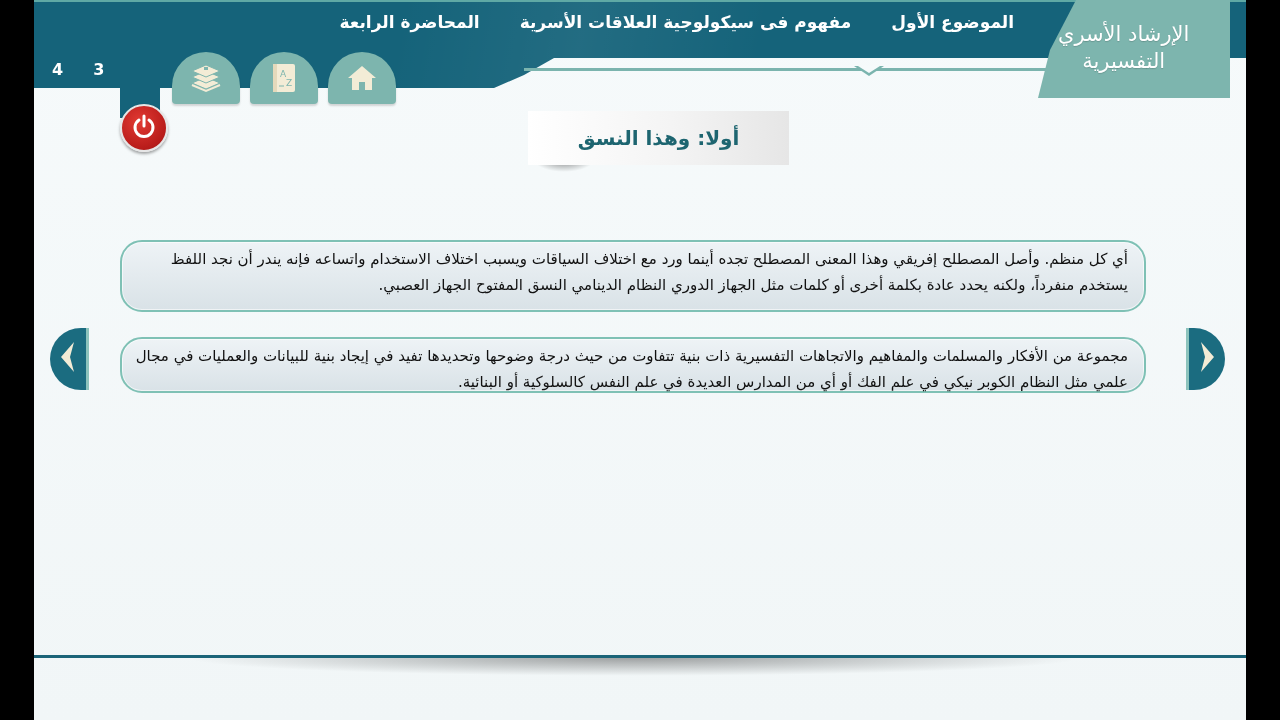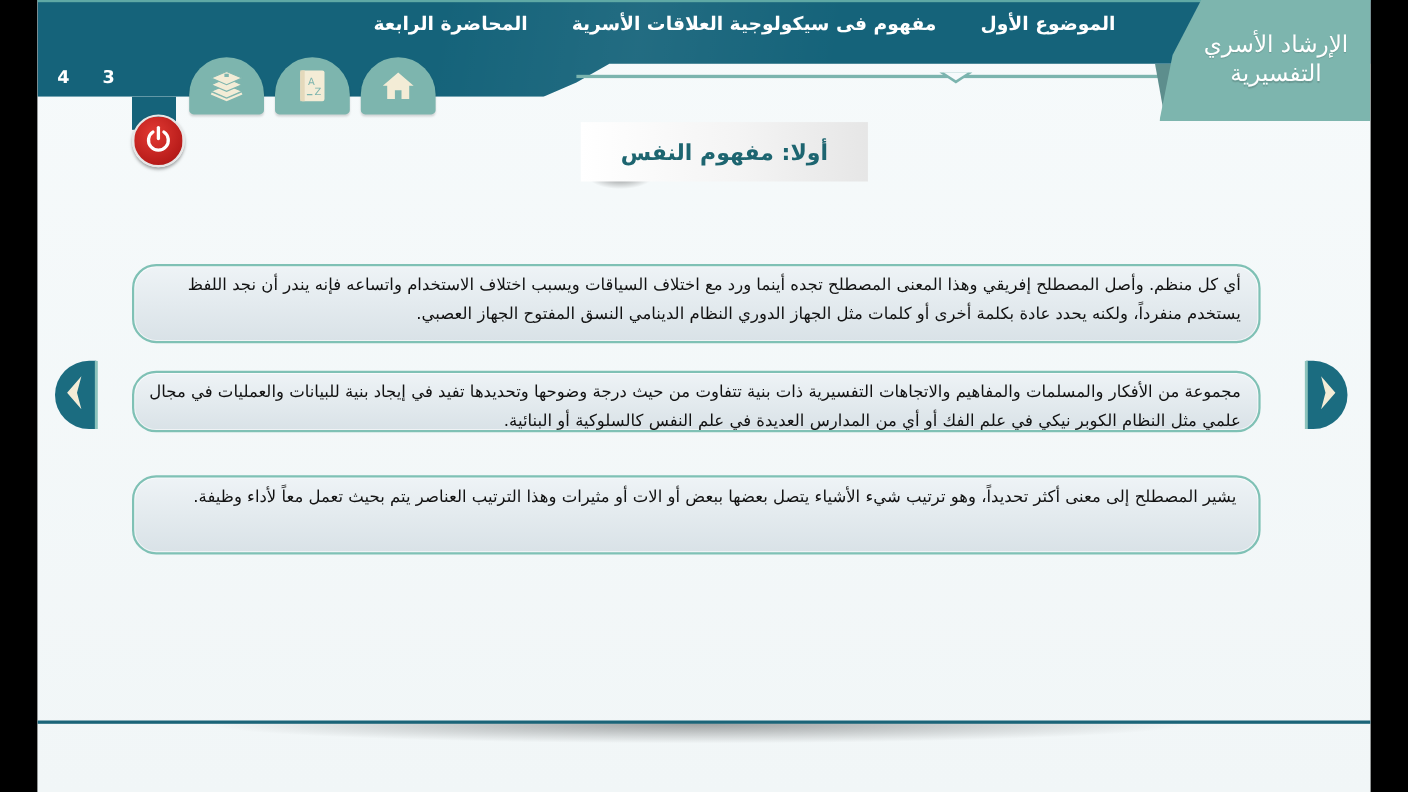"الإرشاد الأسري" .course-tab { height: 110px -> 98px; justify-content: center -> flex-start; right: 0 -> 16px }
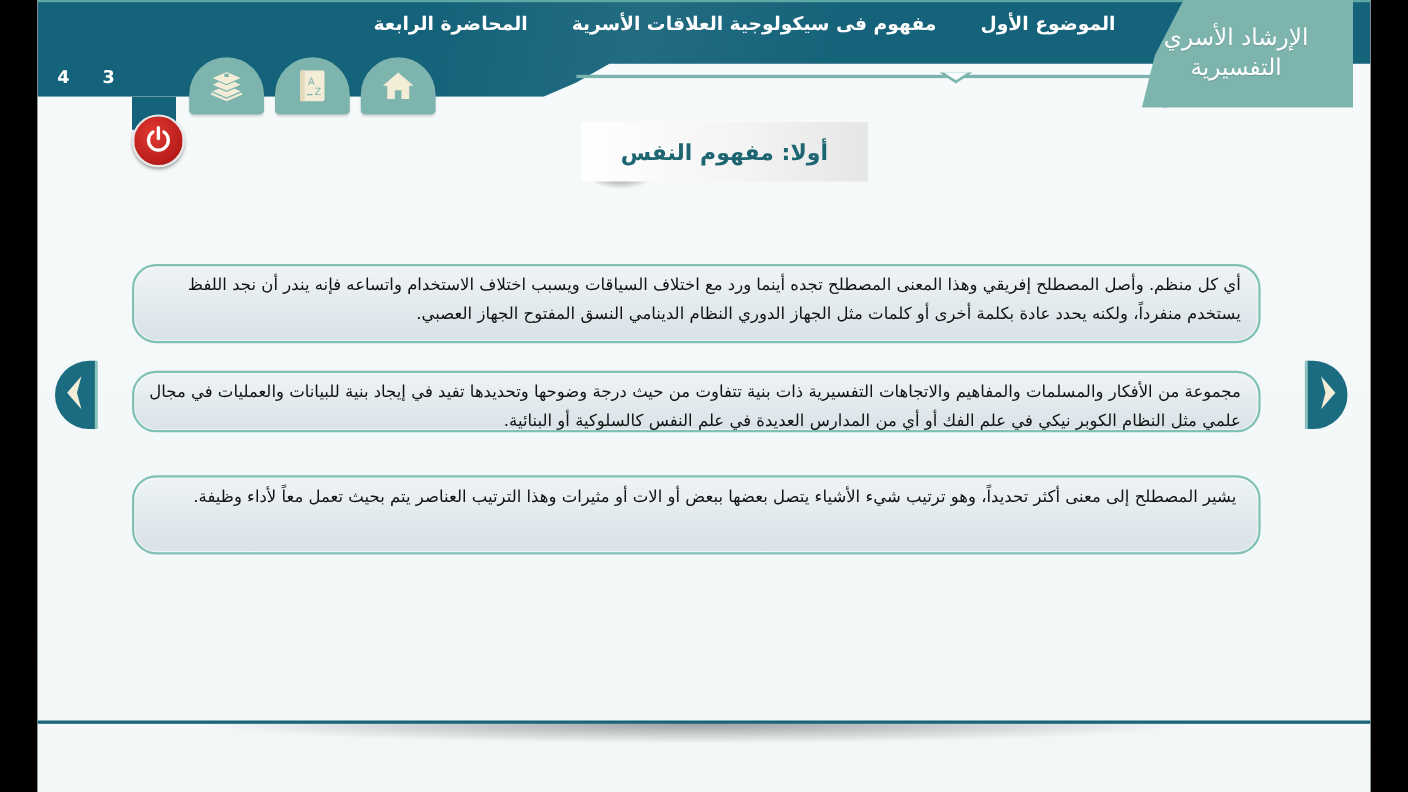"أولا: مفهوم النفس" span.section-title { text: مفهوم النفس -> وهذا النسق }
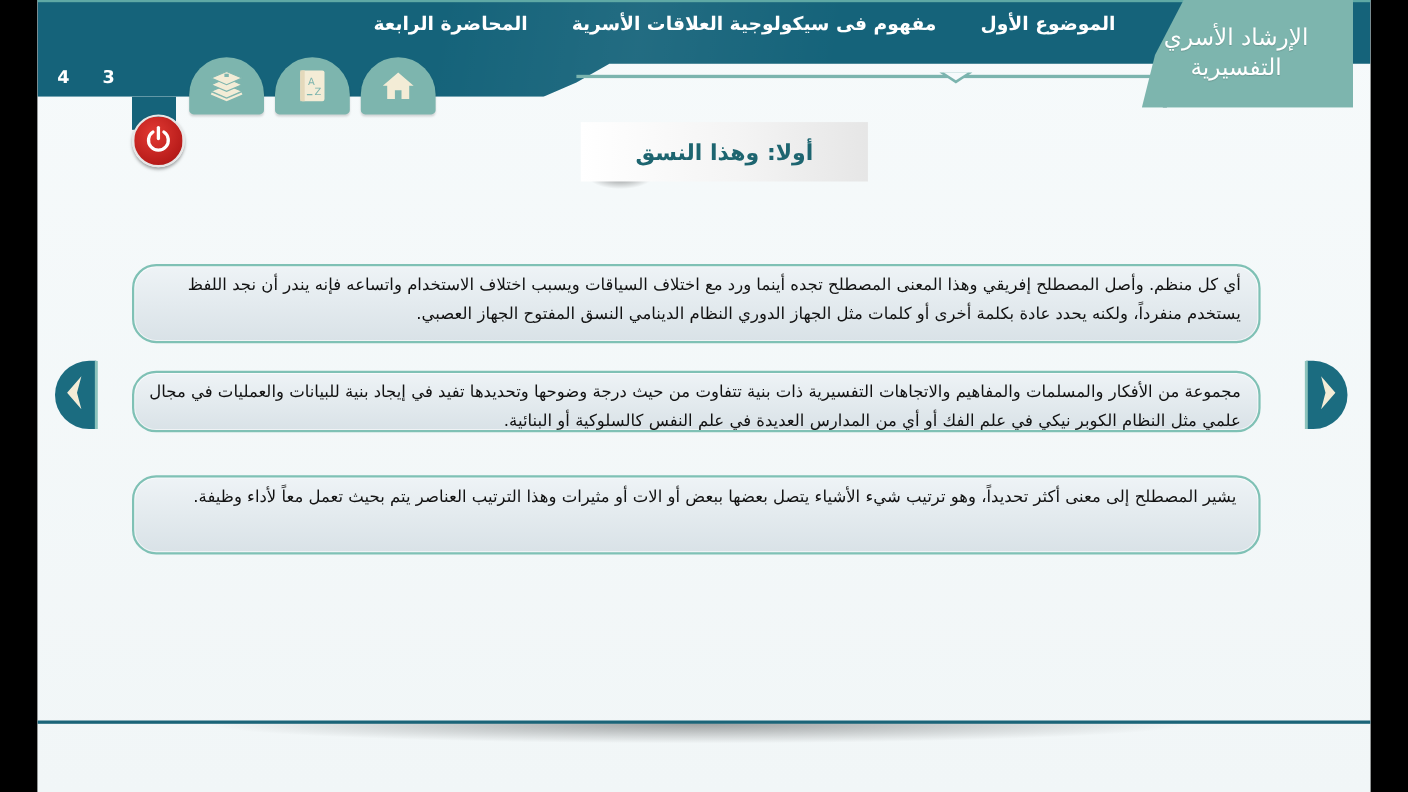"يشير المصطلح إلى معنى أكثر" div.card { html: <div> <div>يشير المصطلح إلى معنى أكثر تحديداً، وهو ترتيب شيء الأشياء يتصل بعضها ببعض أو الات أو مثيرات وهذا الترتيب العناصر يتم بحيث تعمل معاً لأداء وظيفة.</div> </div> -> none }
